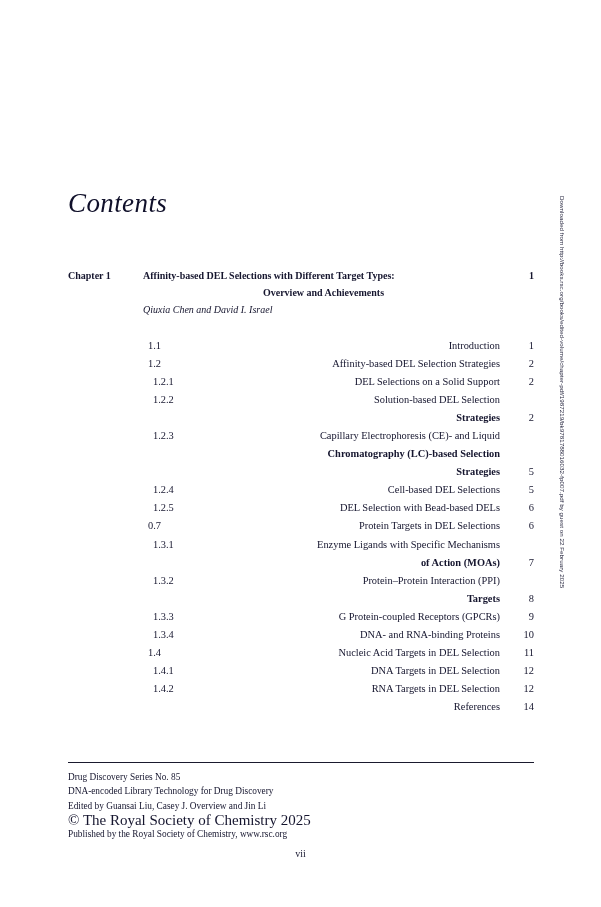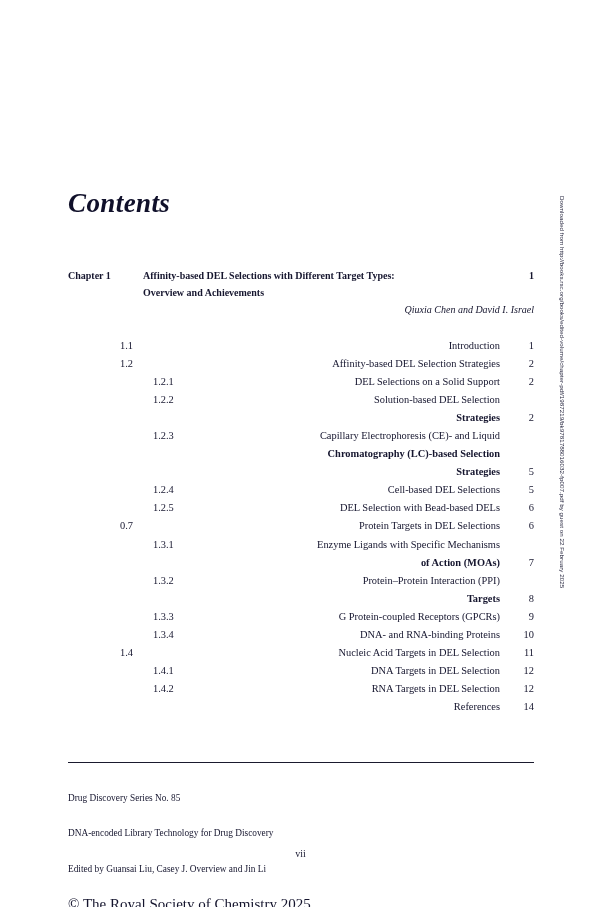"Contents" .toc-title { font-weight: bold -> normal }
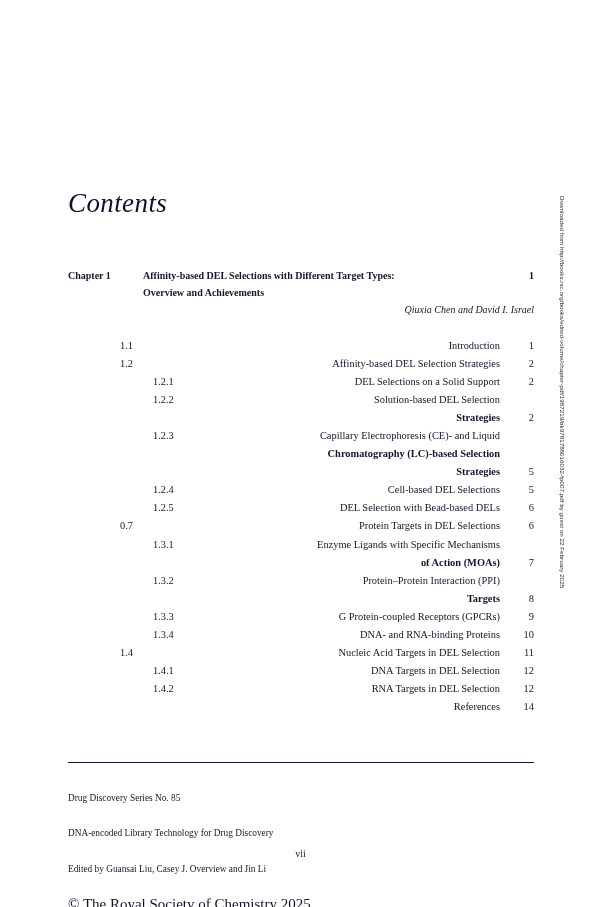"Overview and Achievements" .chapter-title .line2 { text-align: none -> center }
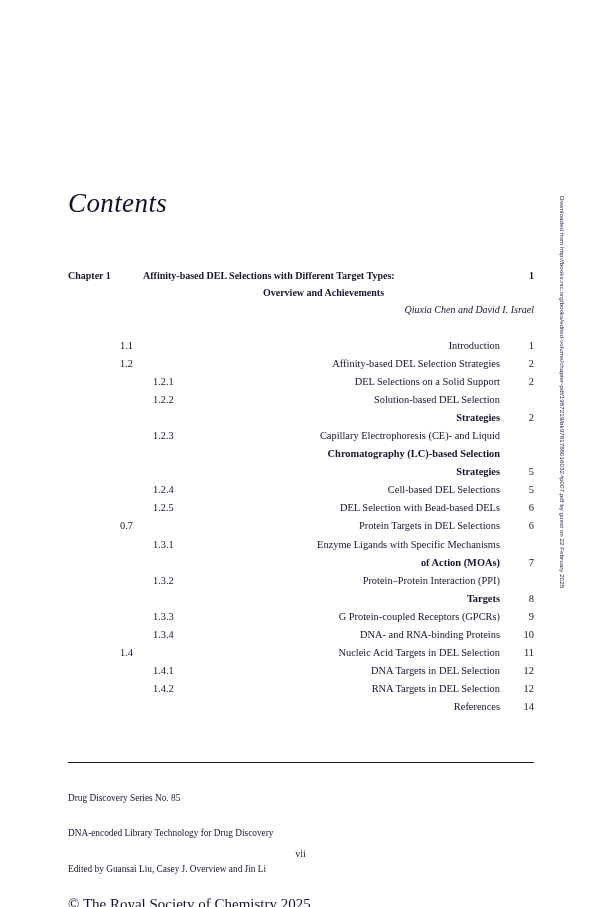"Qiuxia Chen and David I." .chapter-authors { text-align: right -> none }
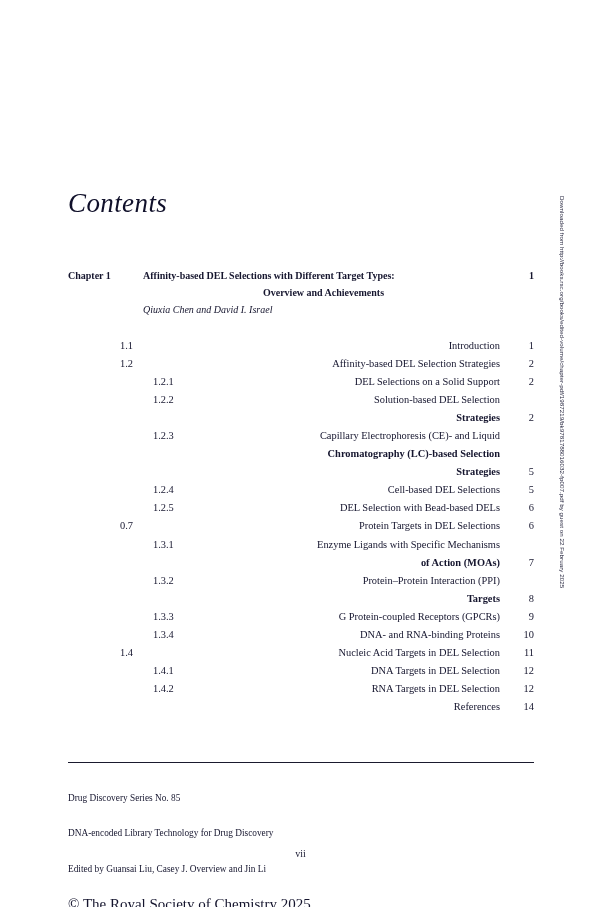"1.1" .lvl2 .num { margin-left: 52px -> 80px }
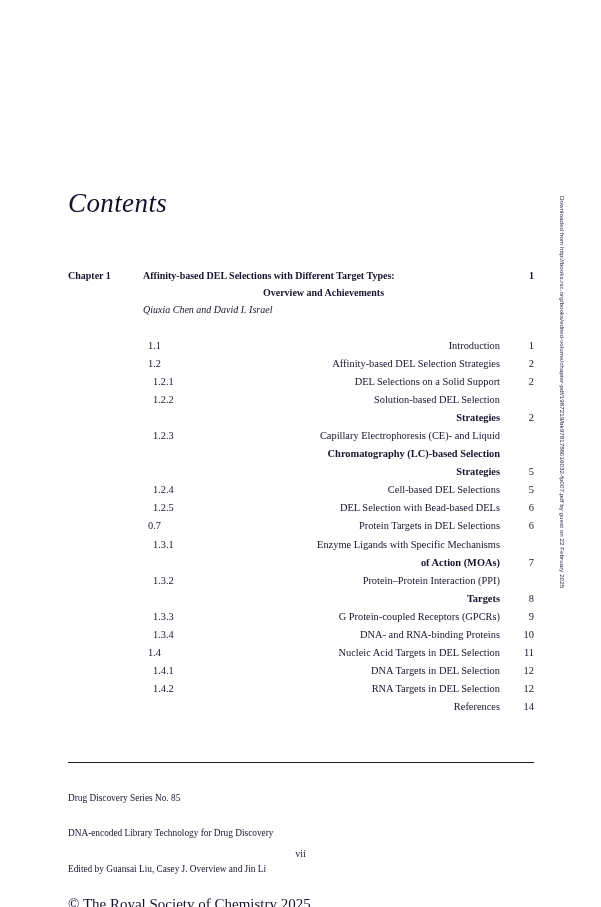"Drug Discovery Series No. 85" .footer div { margin-top: 21px -> none }
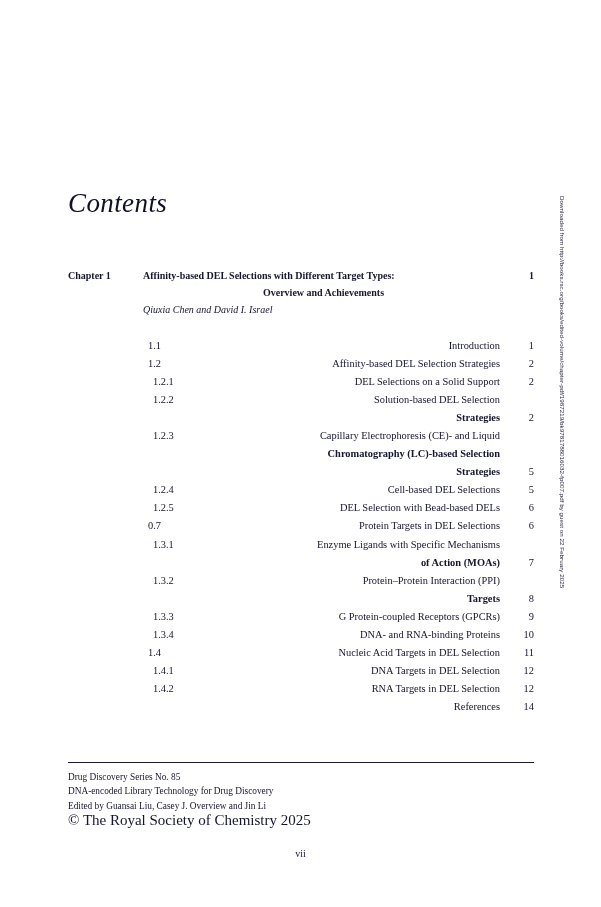"Published by the Royal Society" div { html: none -> <div>Published by the Royal Society of Chemistry, www.rsc.org</div> }
